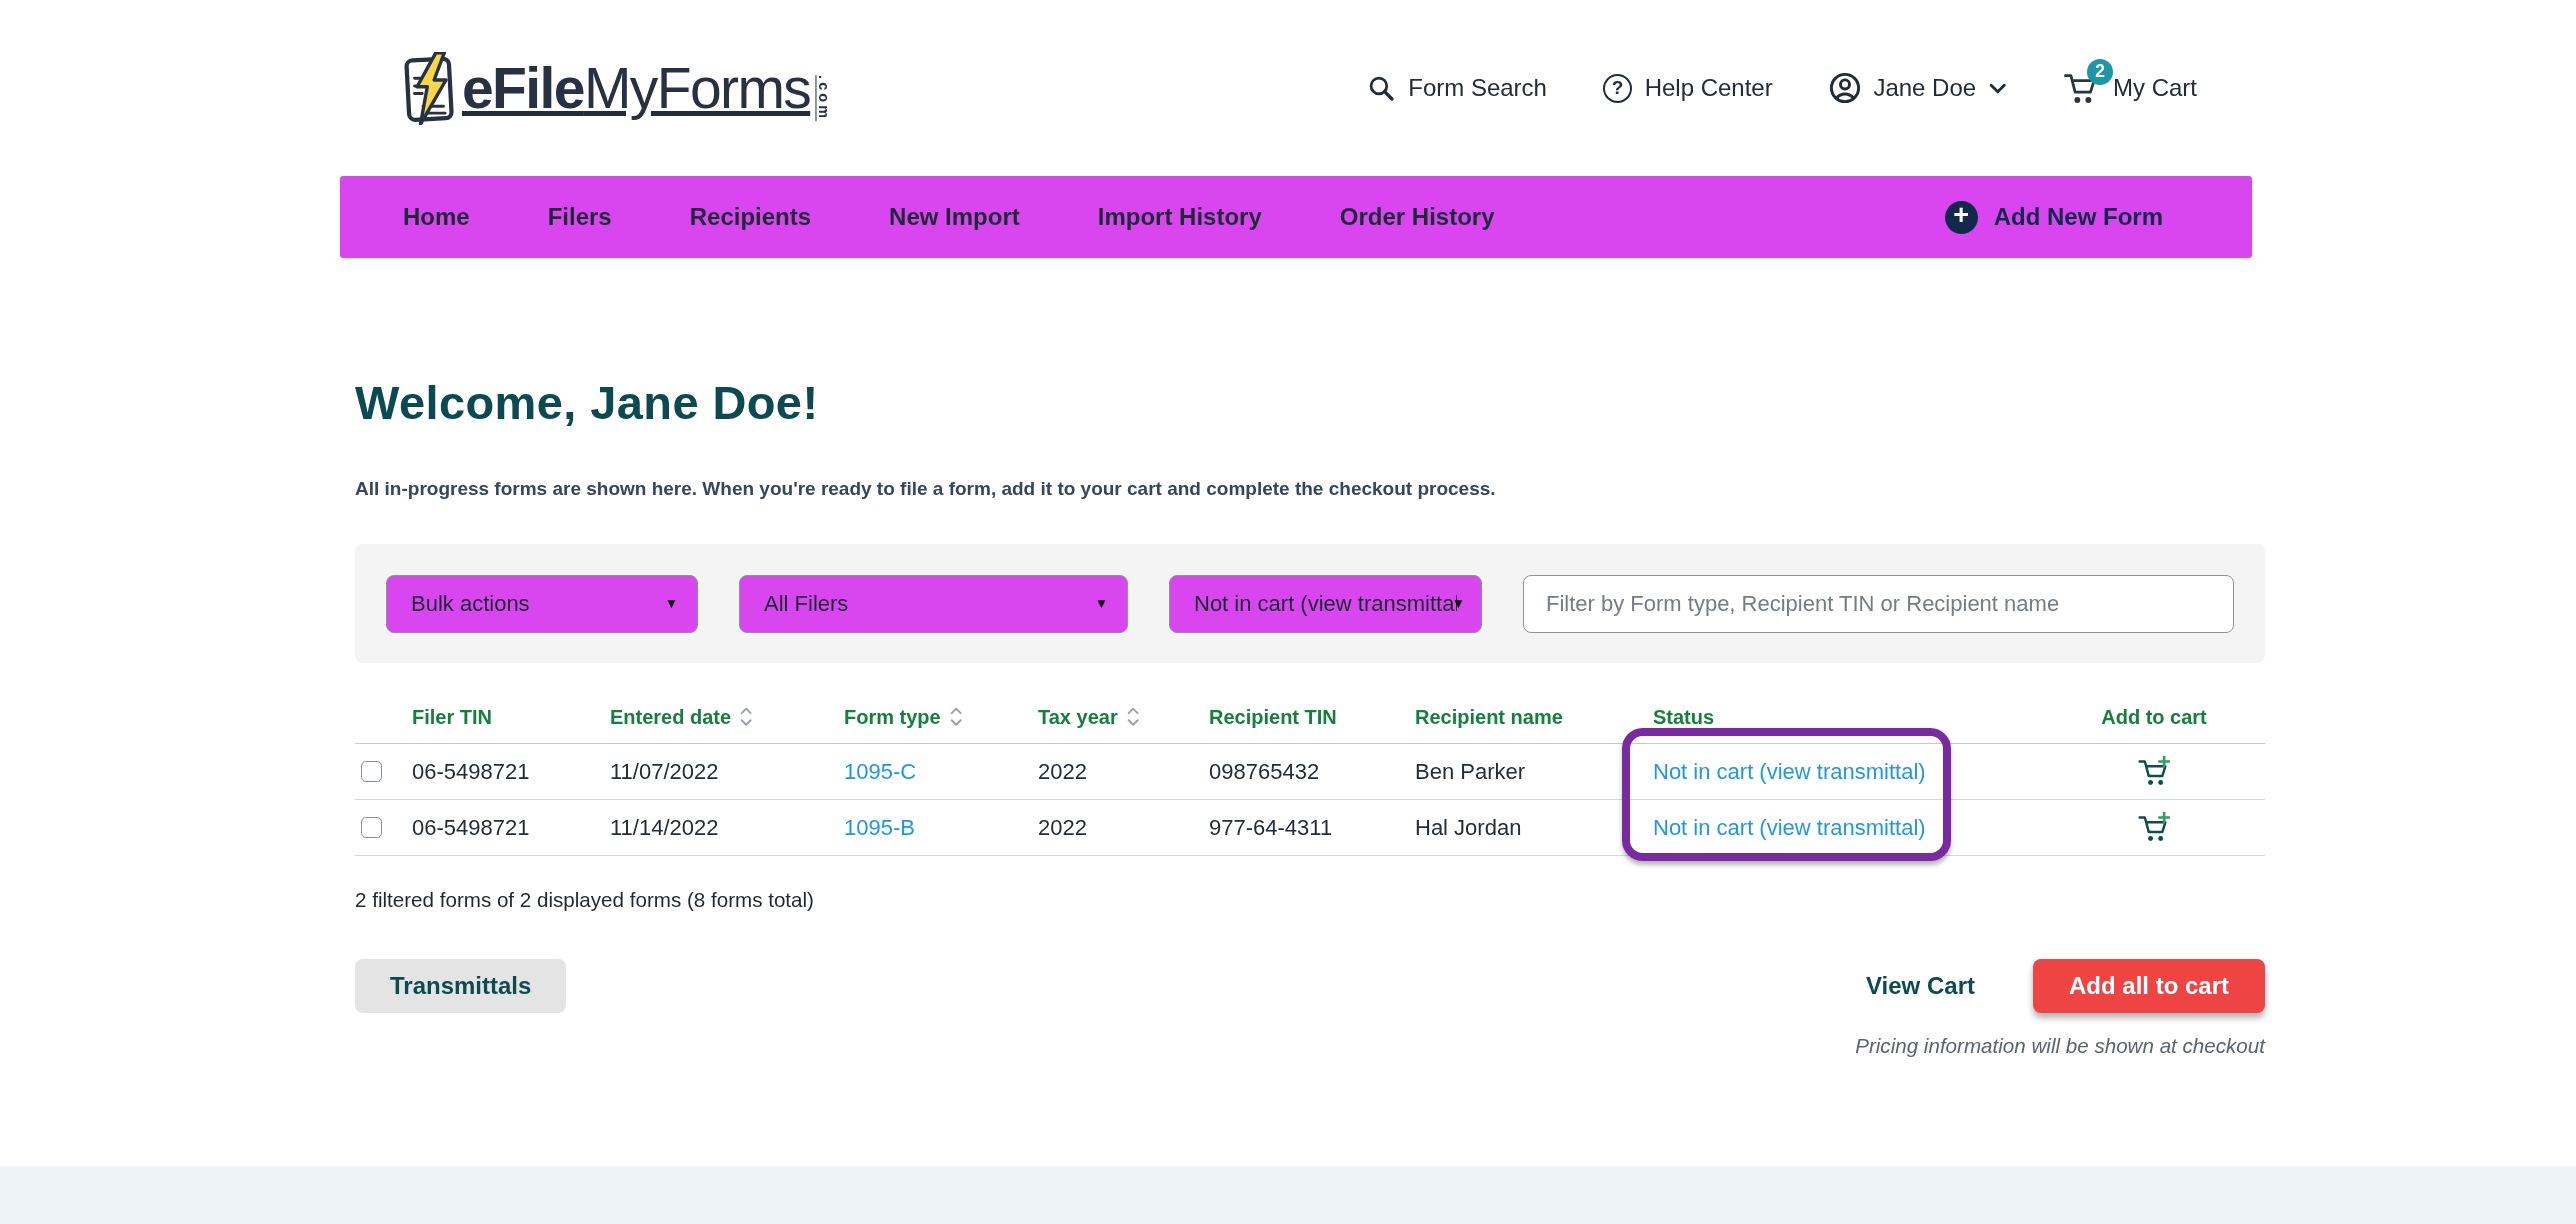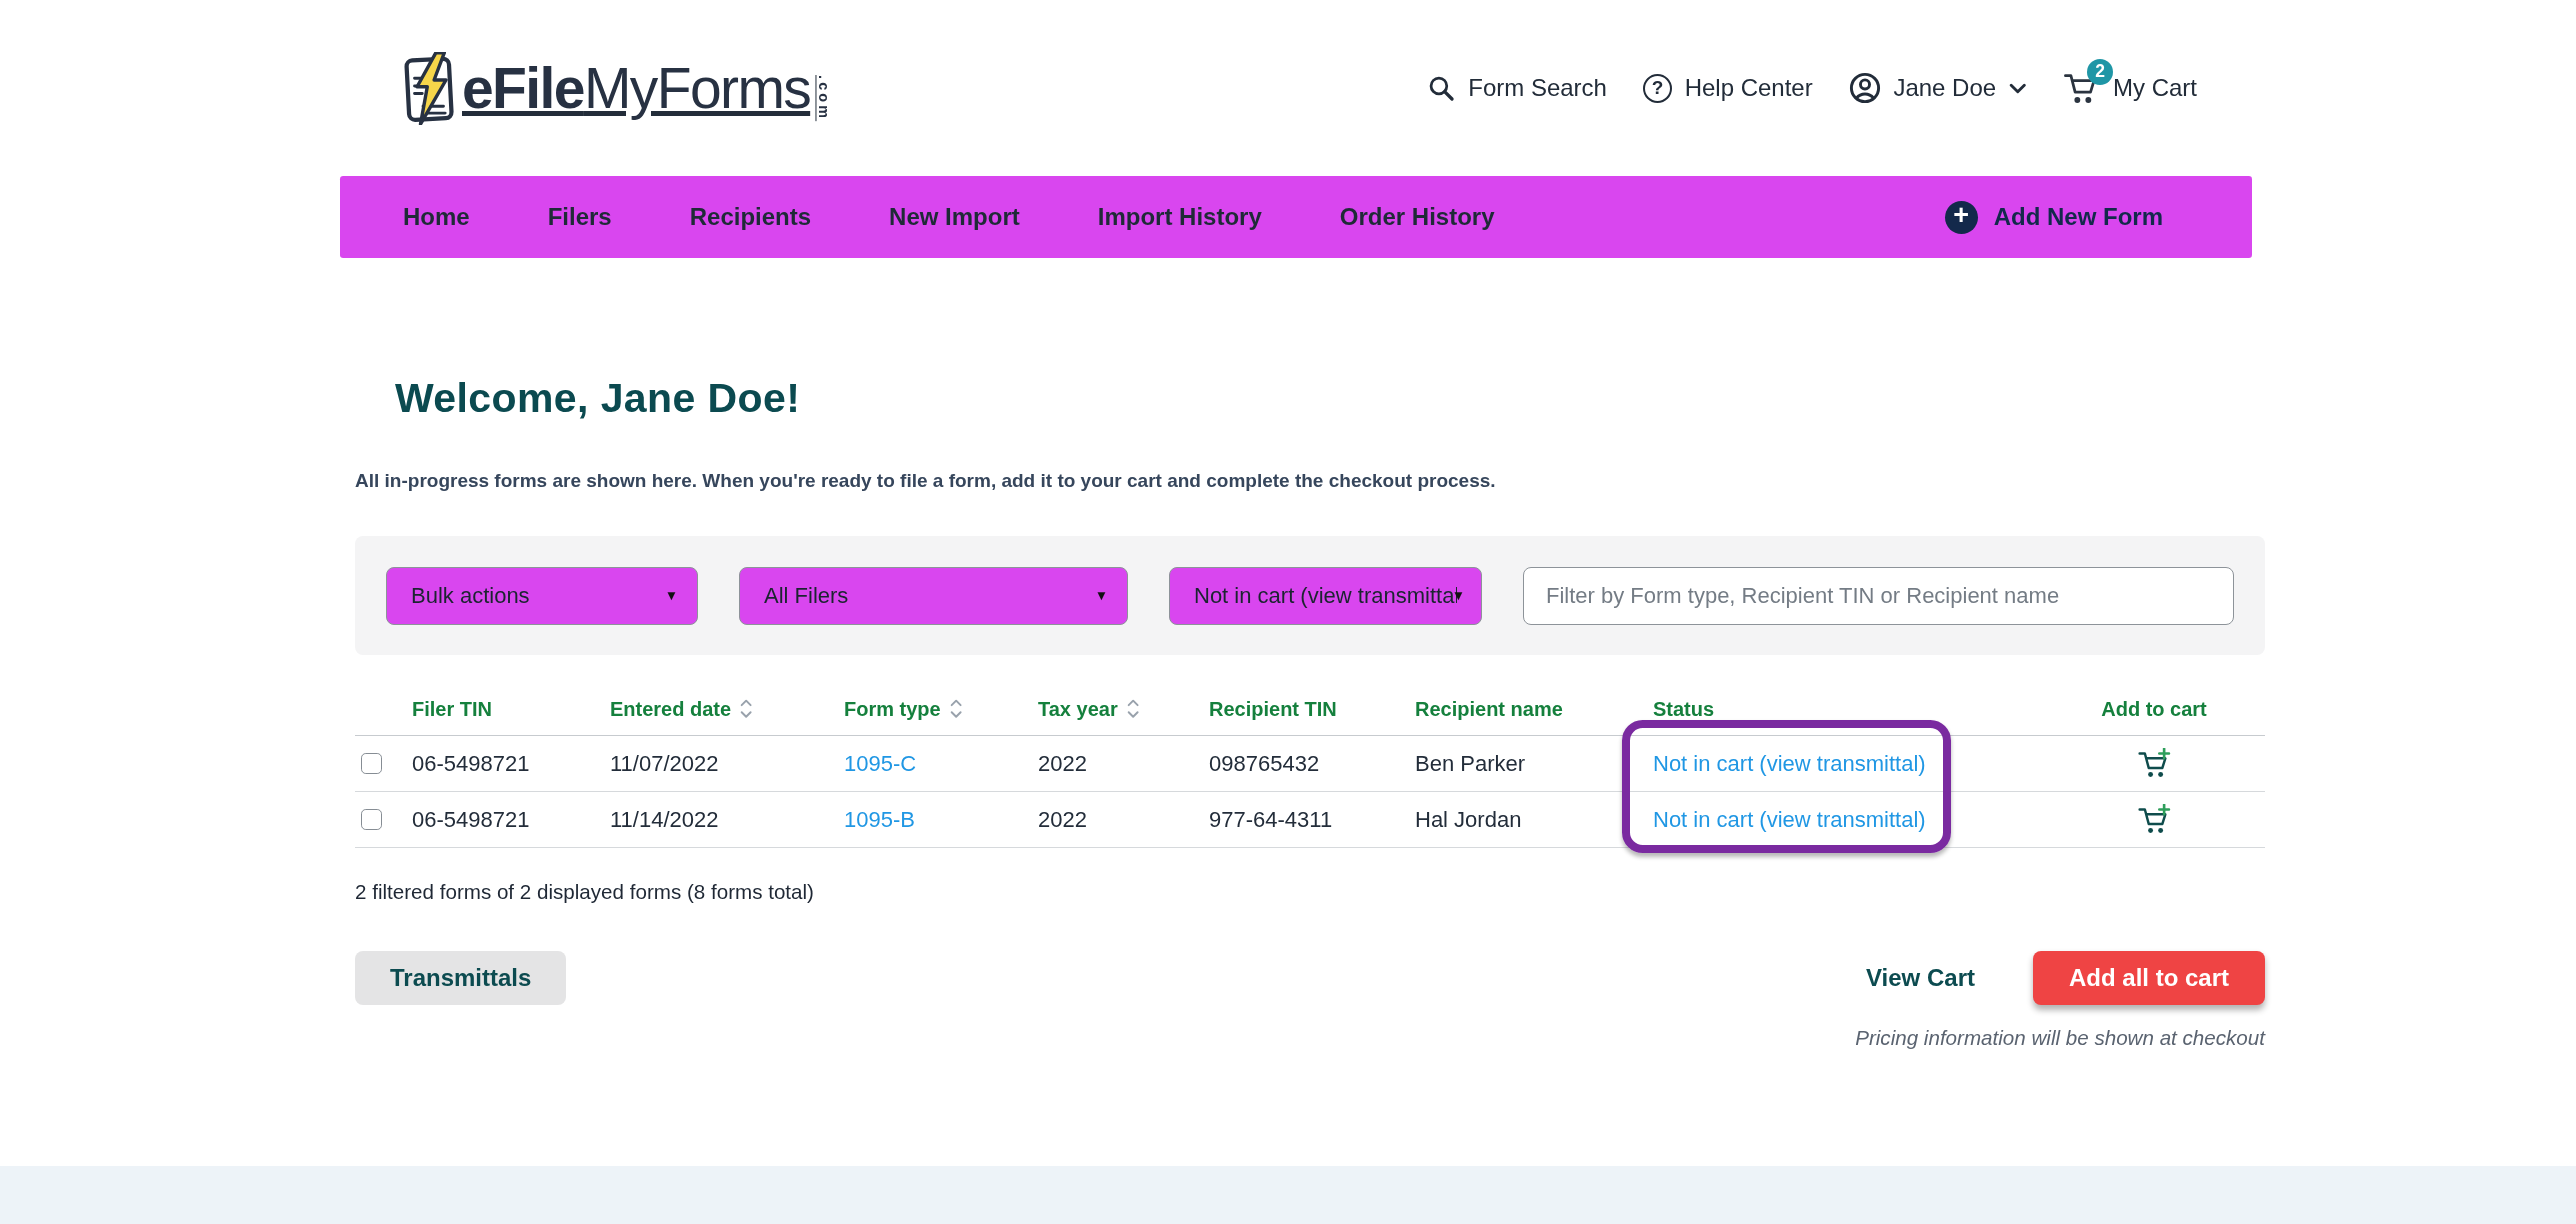"Form Search" .top-links { gap: 36px -> 56px }
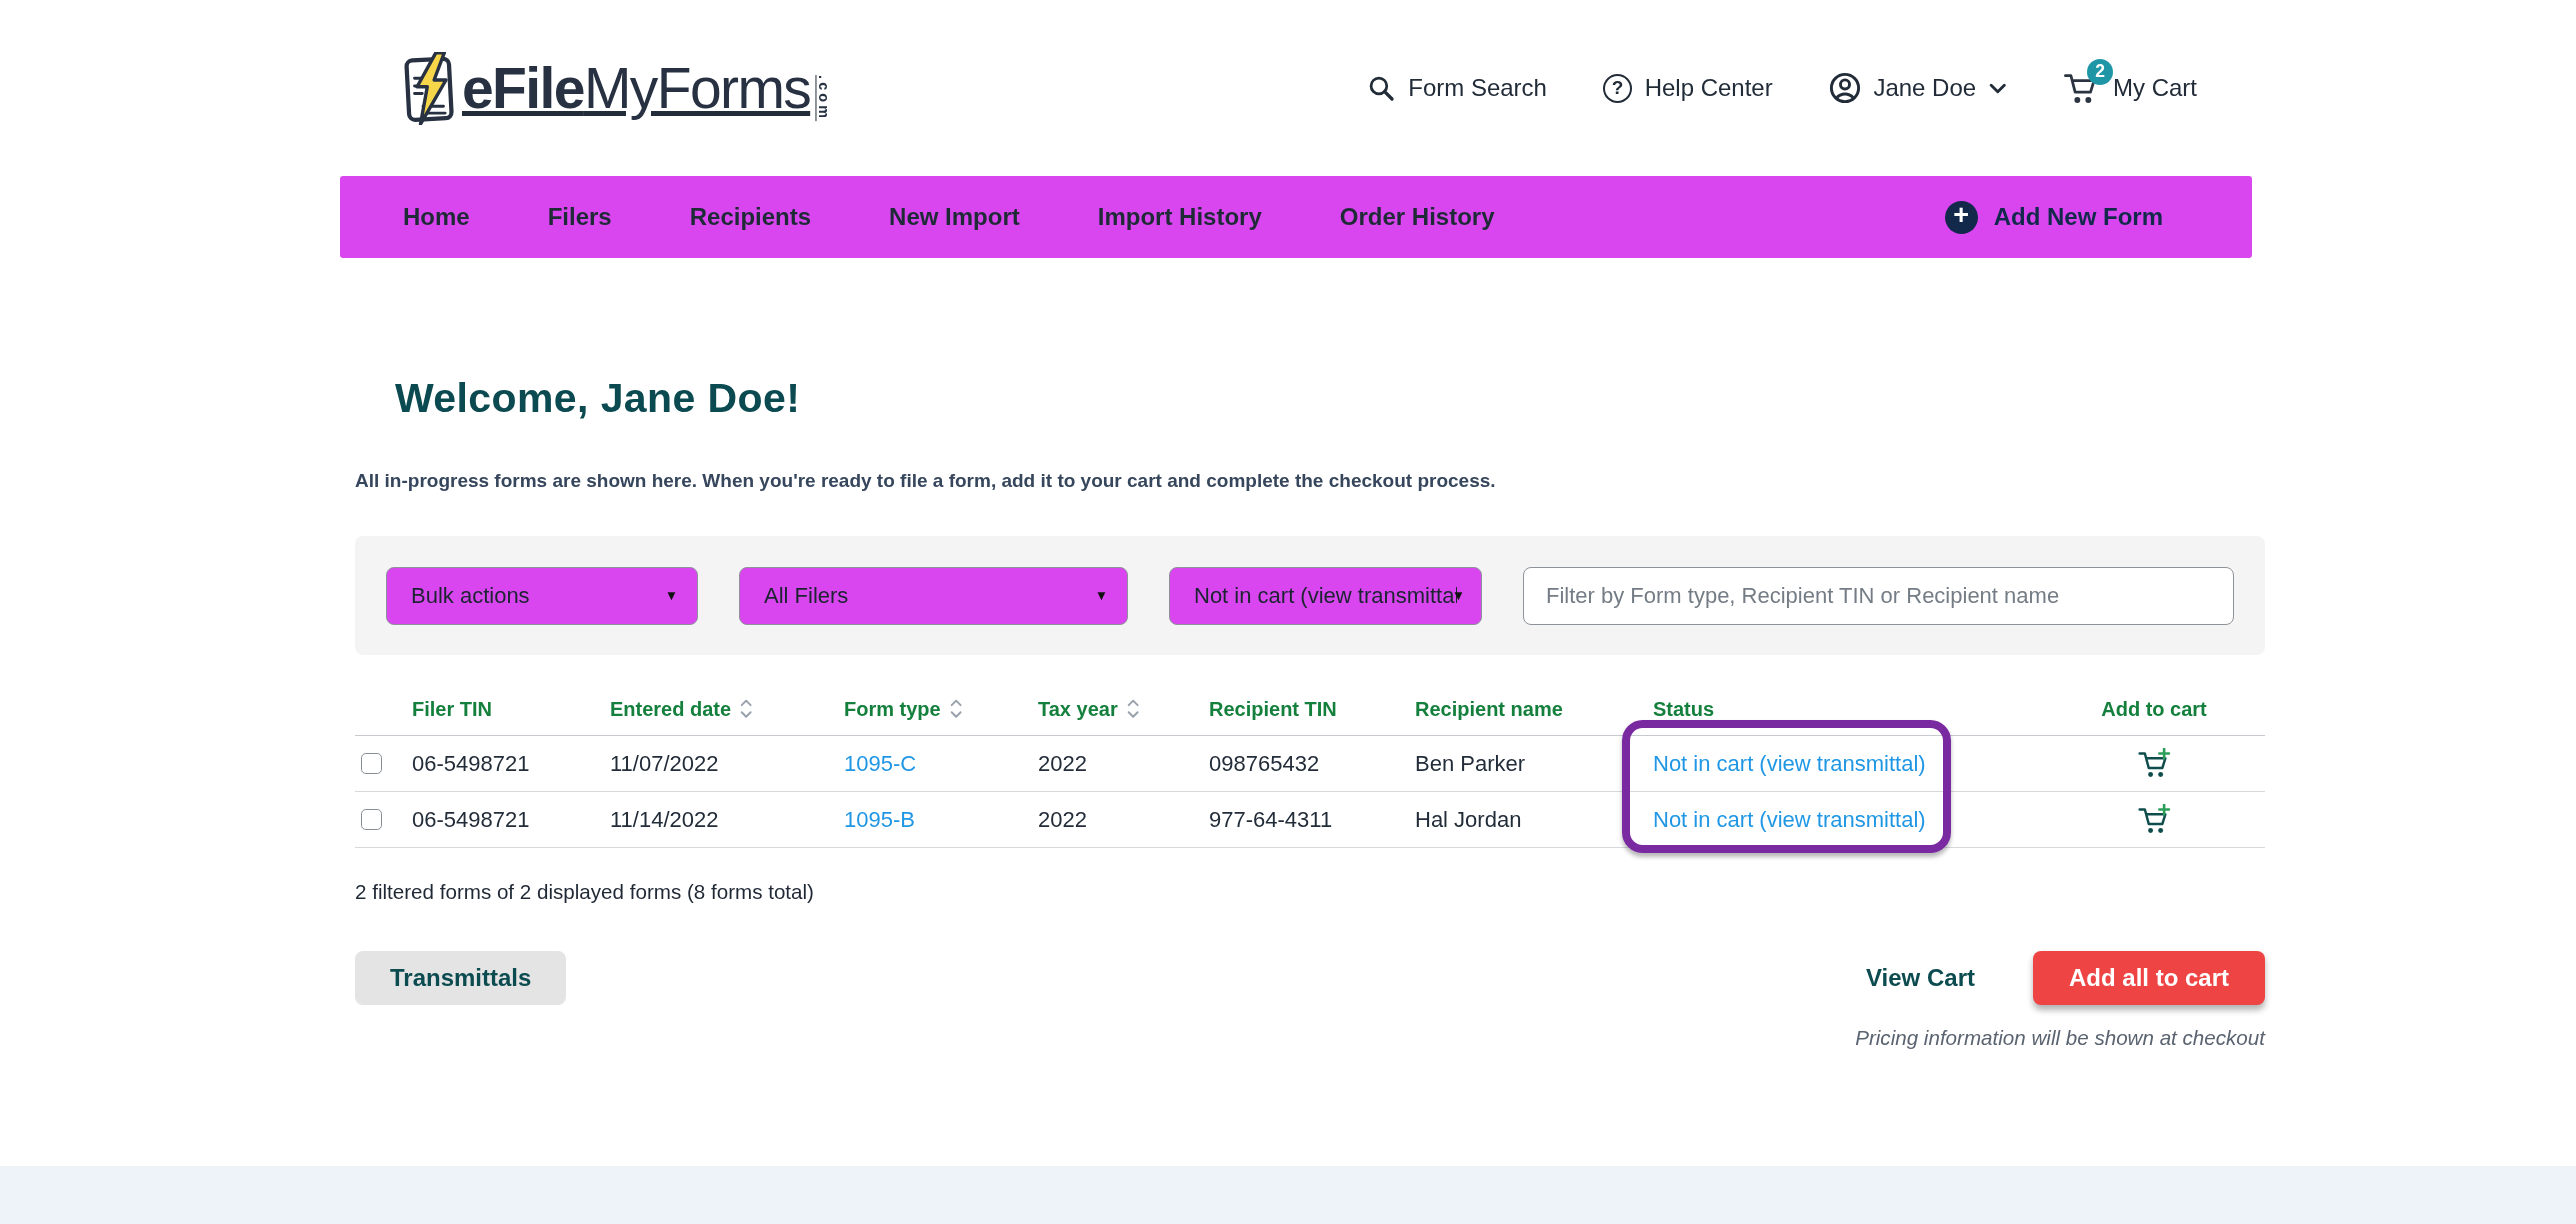"Welcome, Jane Doe!" h1.welcome { font-size: 41px -> 47px; margin-left: 40px -> none }
